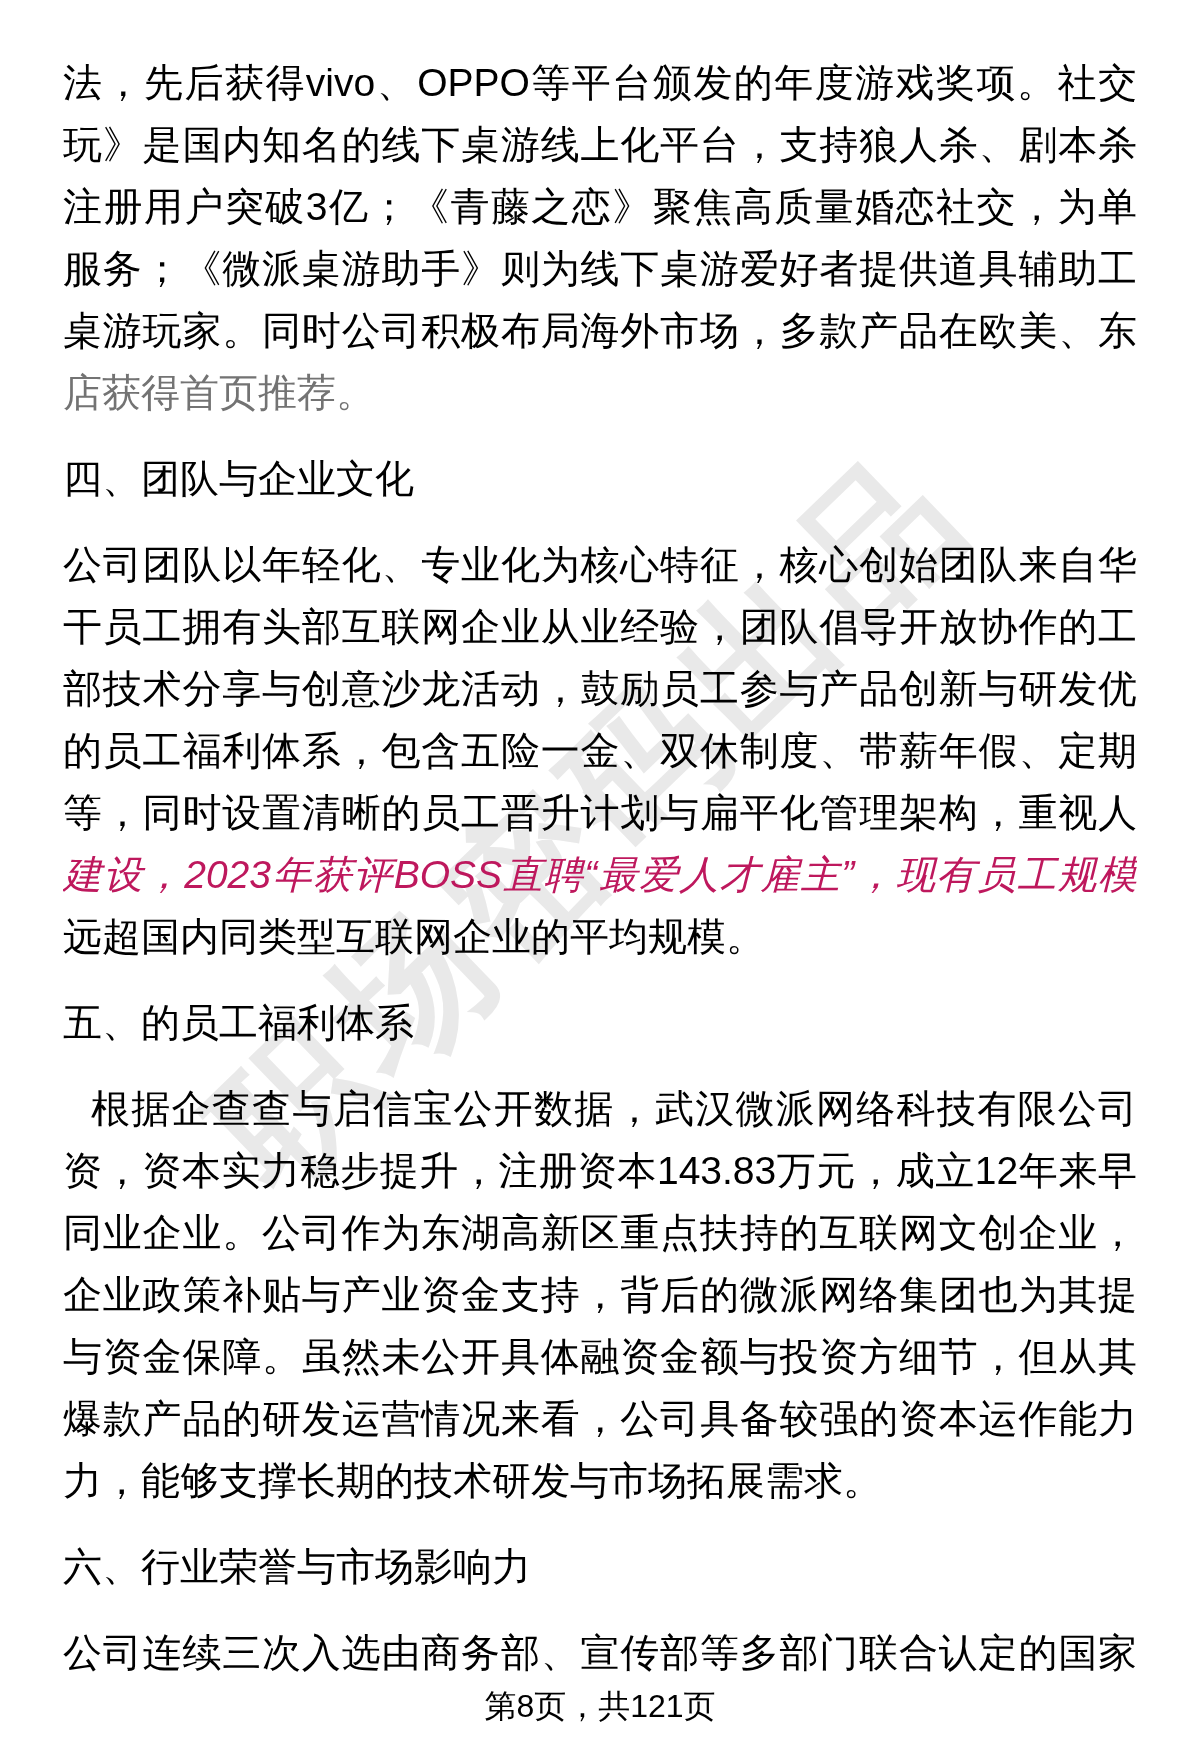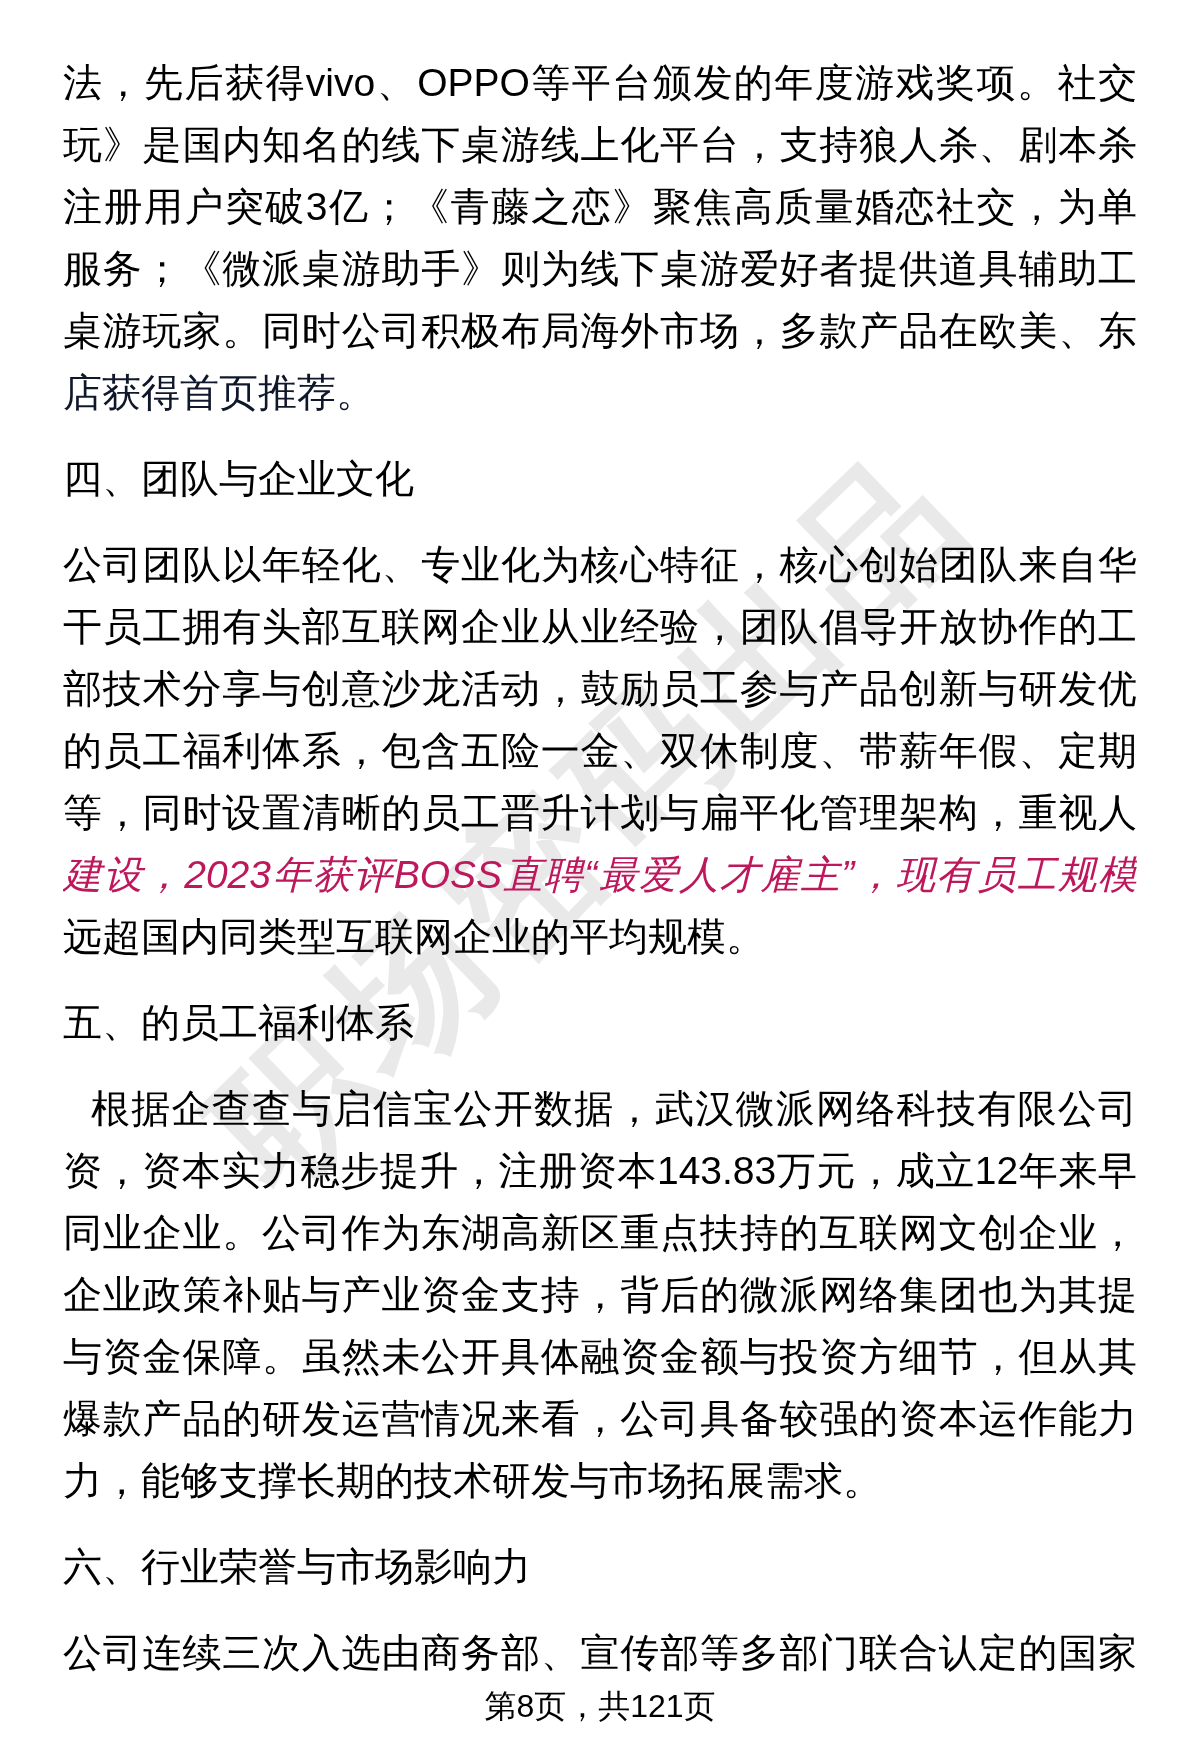"店获得首页推荐。" div.line { color: #0f172a -> #737373 }
